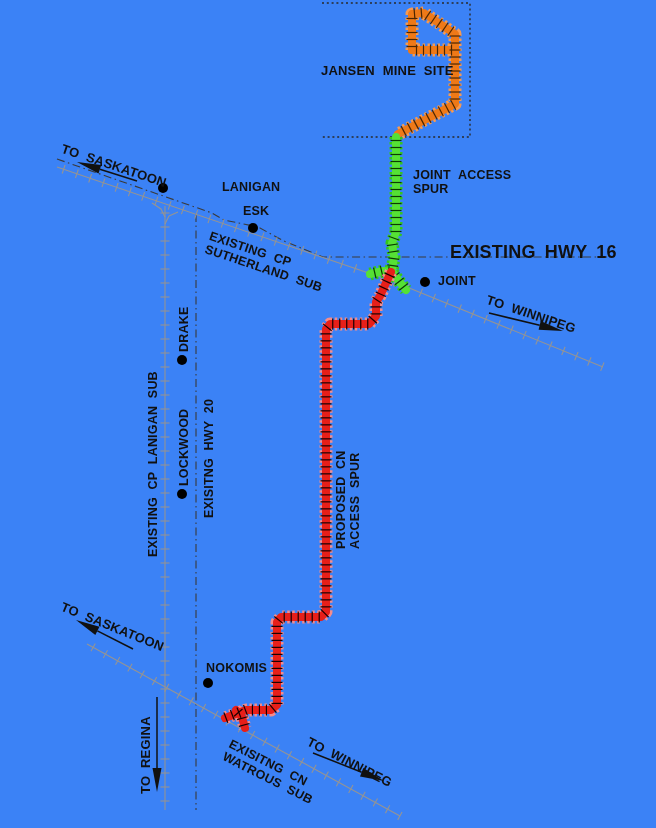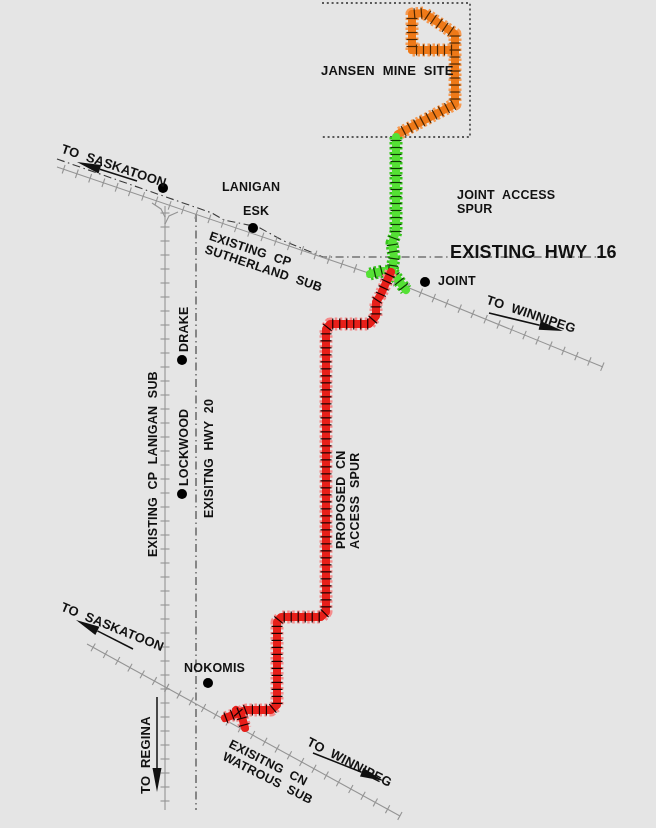"JANSEN MINE SITE" .stage { background: #e5e5e5 -> #3b82f6 }
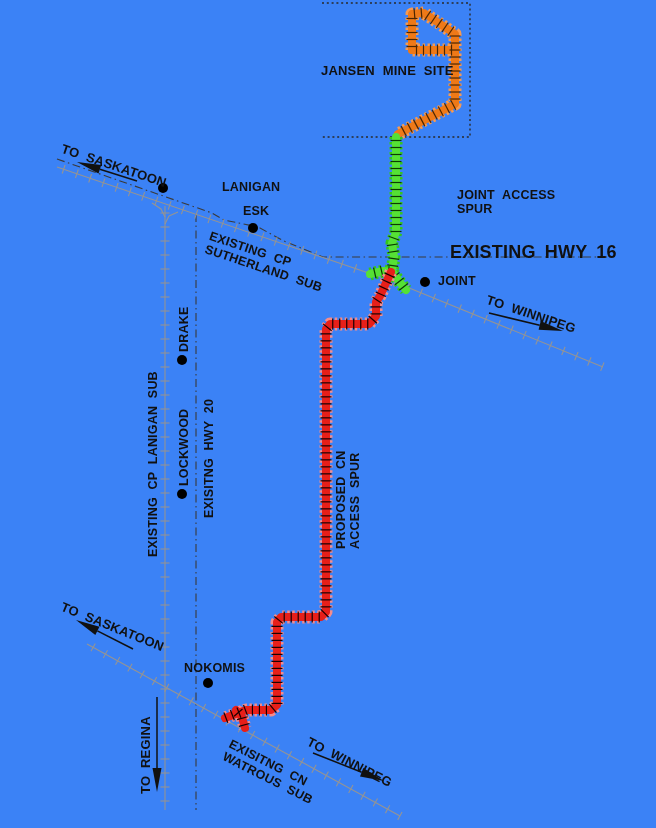"JOINT ACCESS" div.map-label { margin-left: 44px -> none; top: 188px -> 168px }
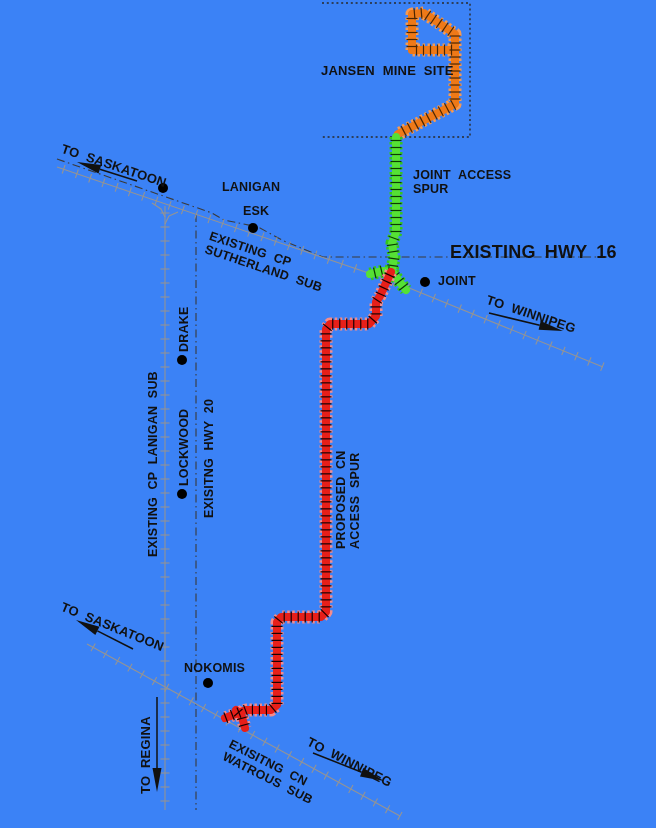"NOKOMIS" div.map-label { left: 184px -> 206px }
